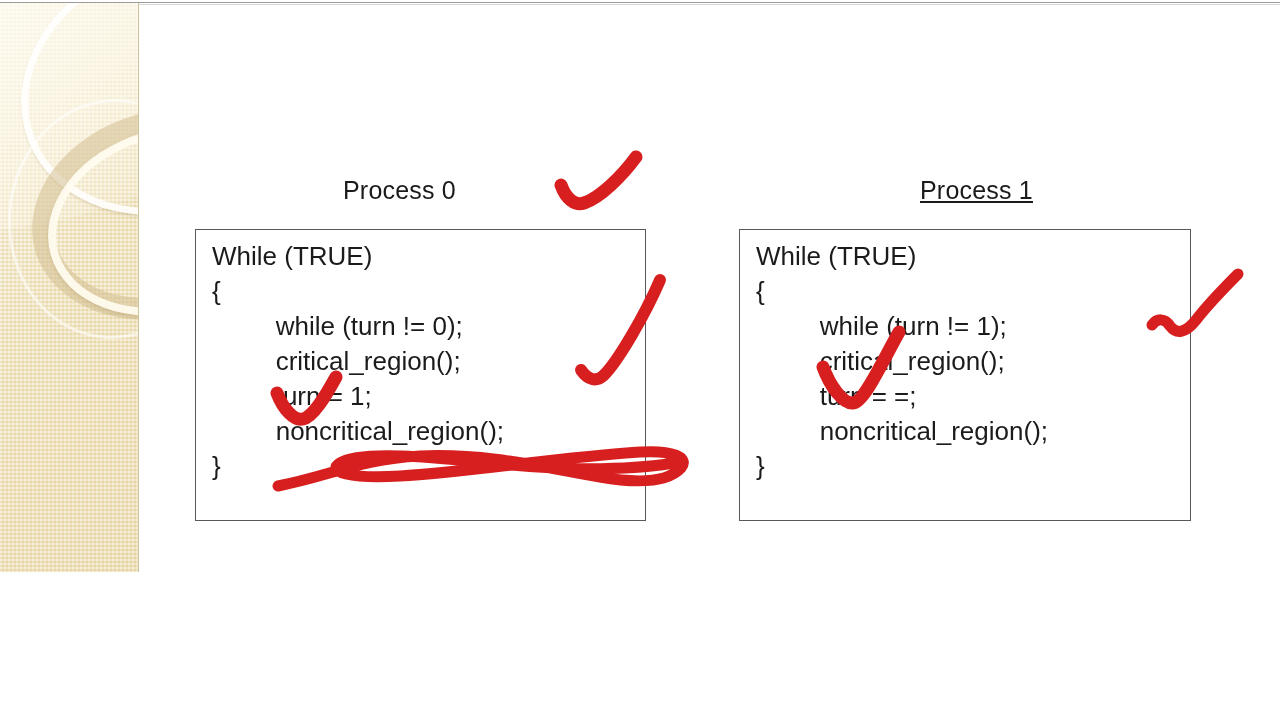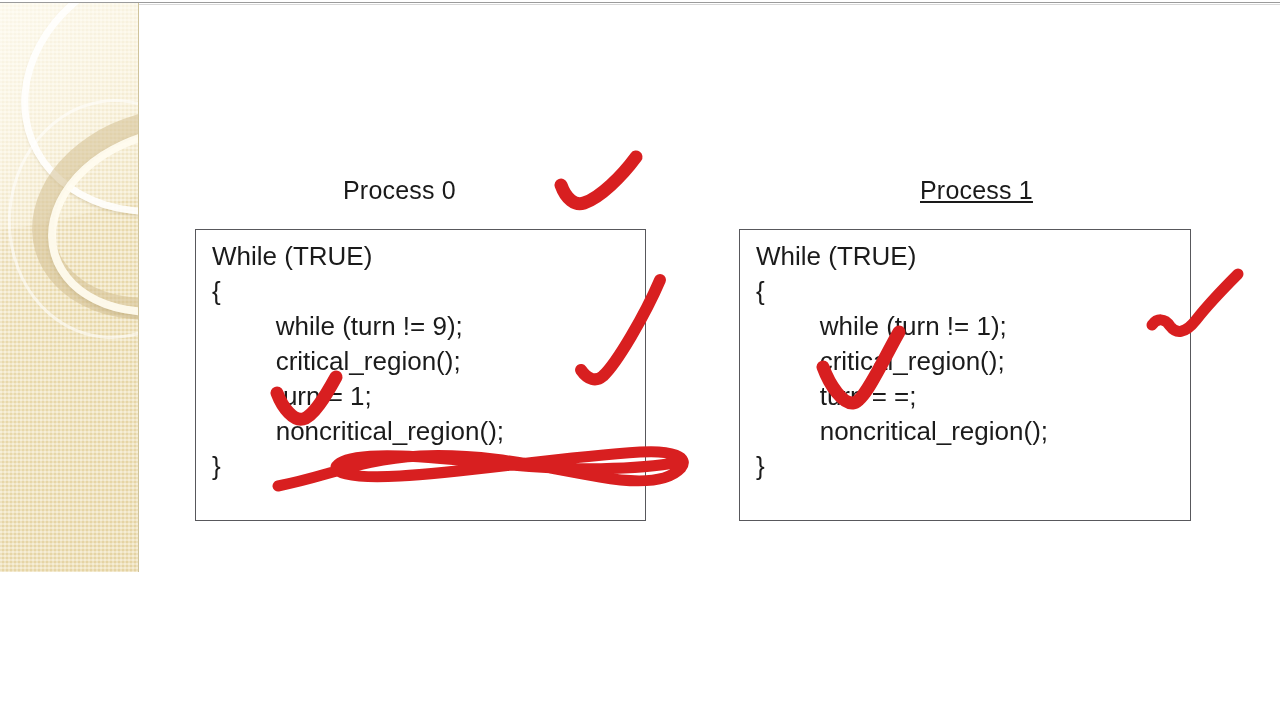"while (turn != 9);" span.ind { text: 9 -> 0 }
